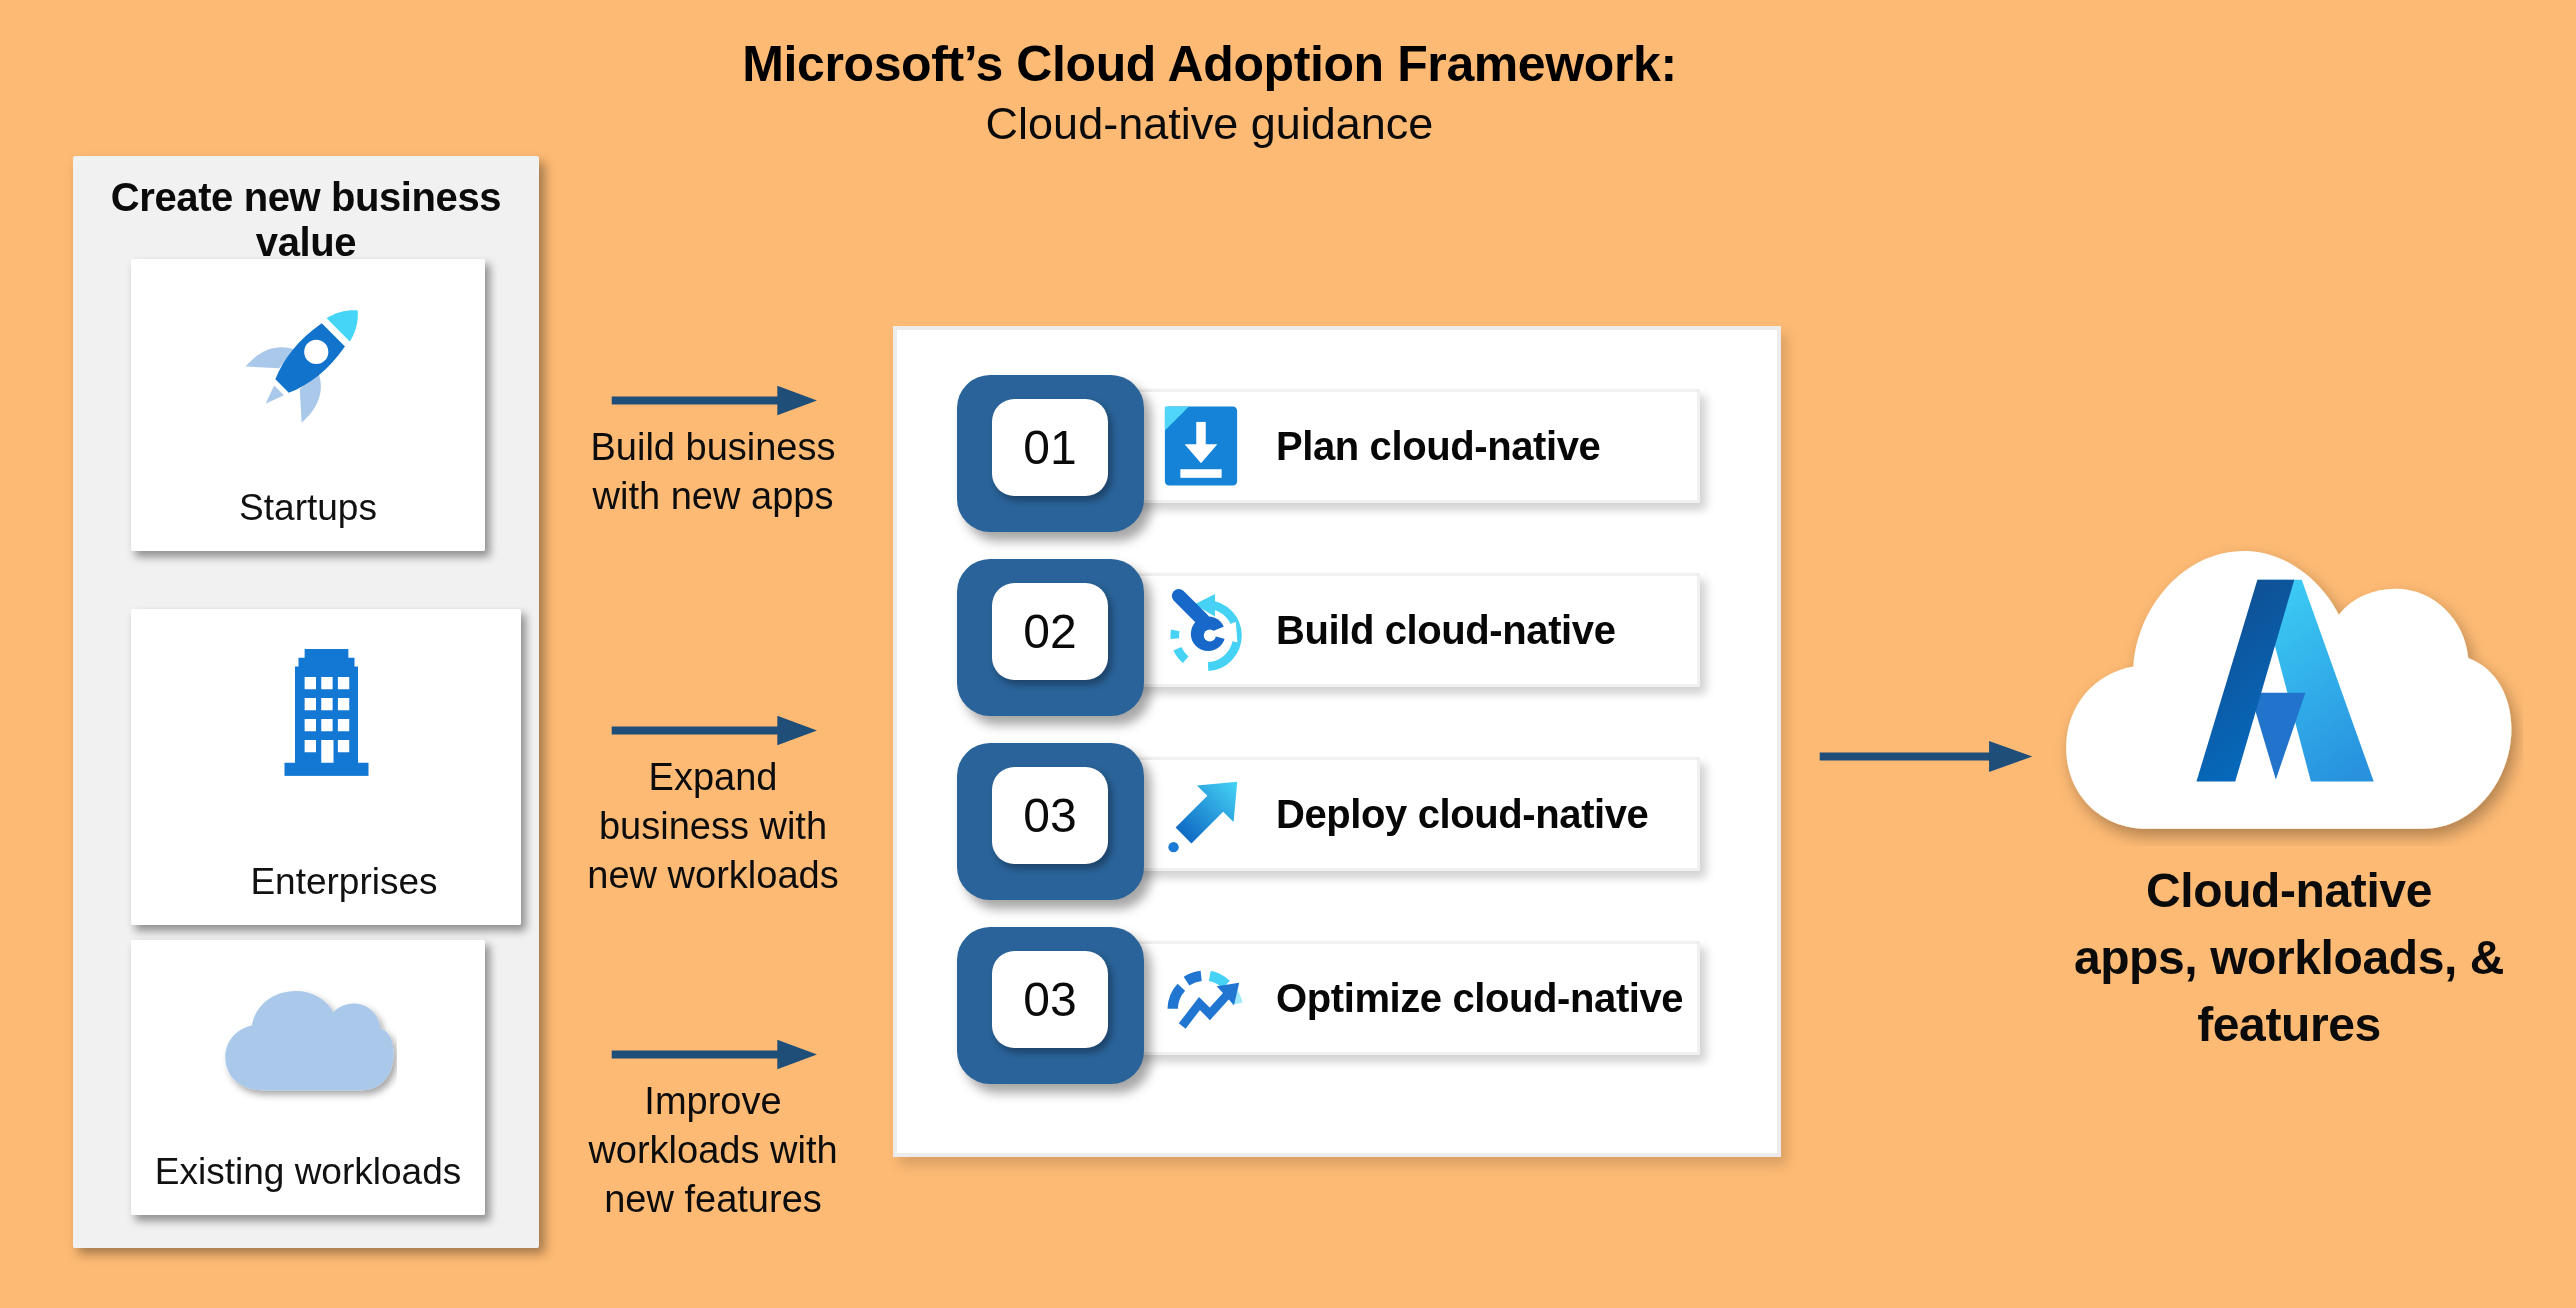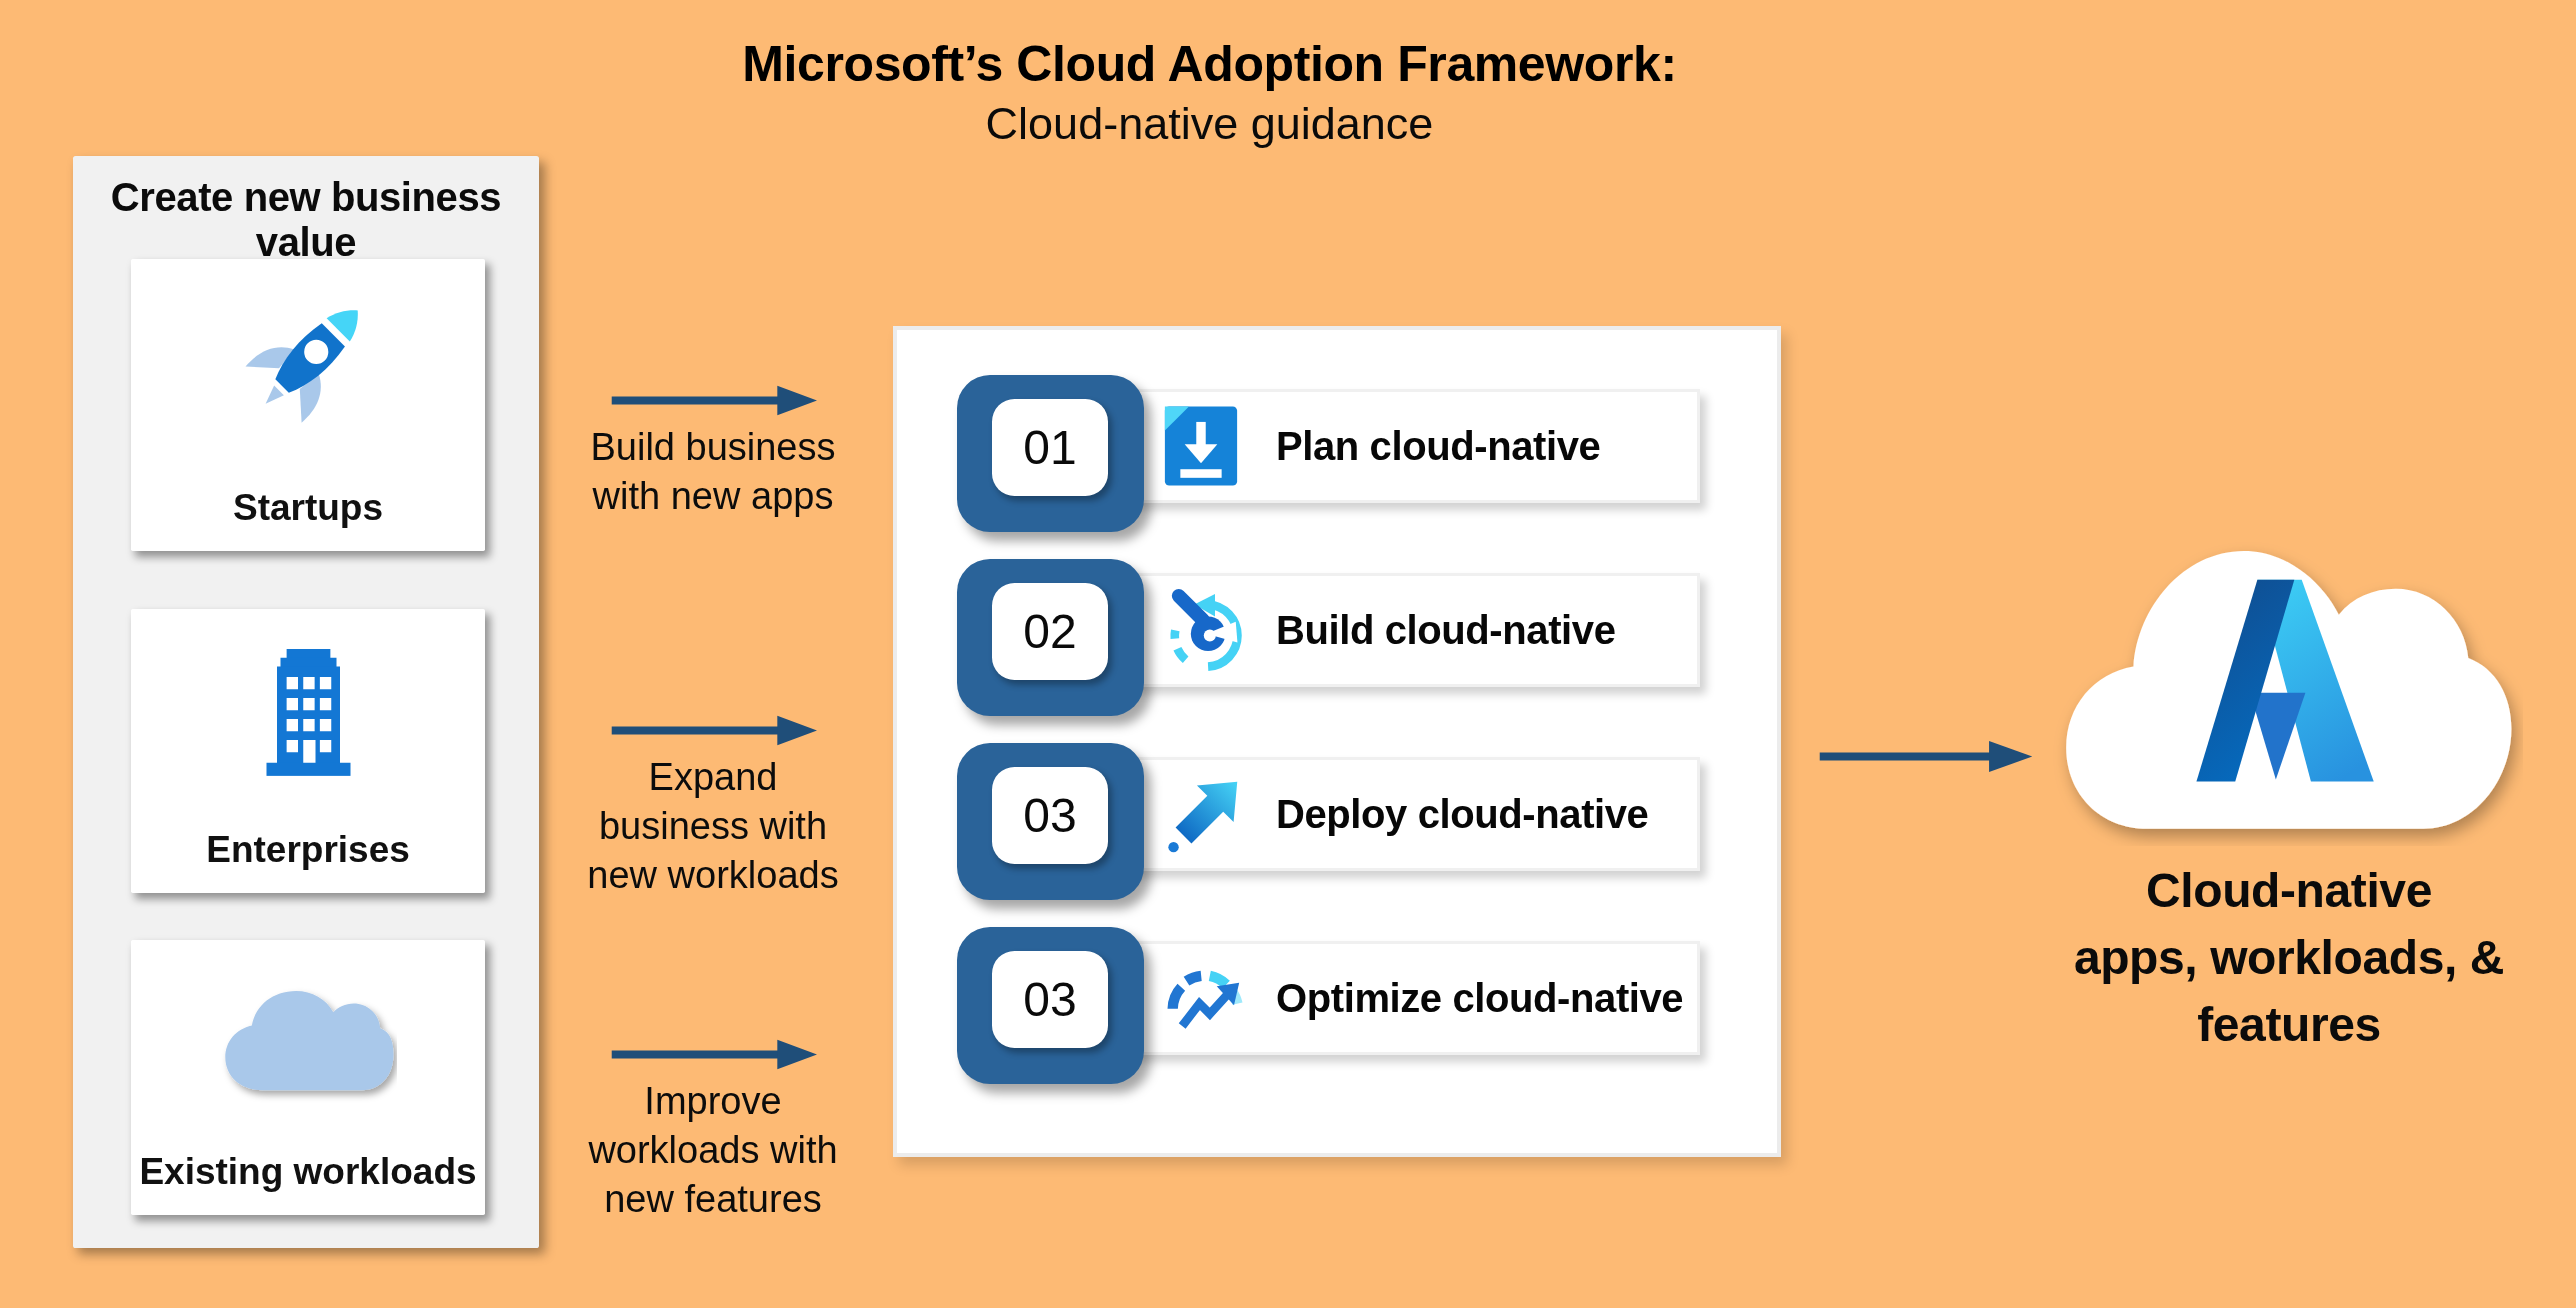"Startups" .card .card-label { font-weight: 700 -> 400 }
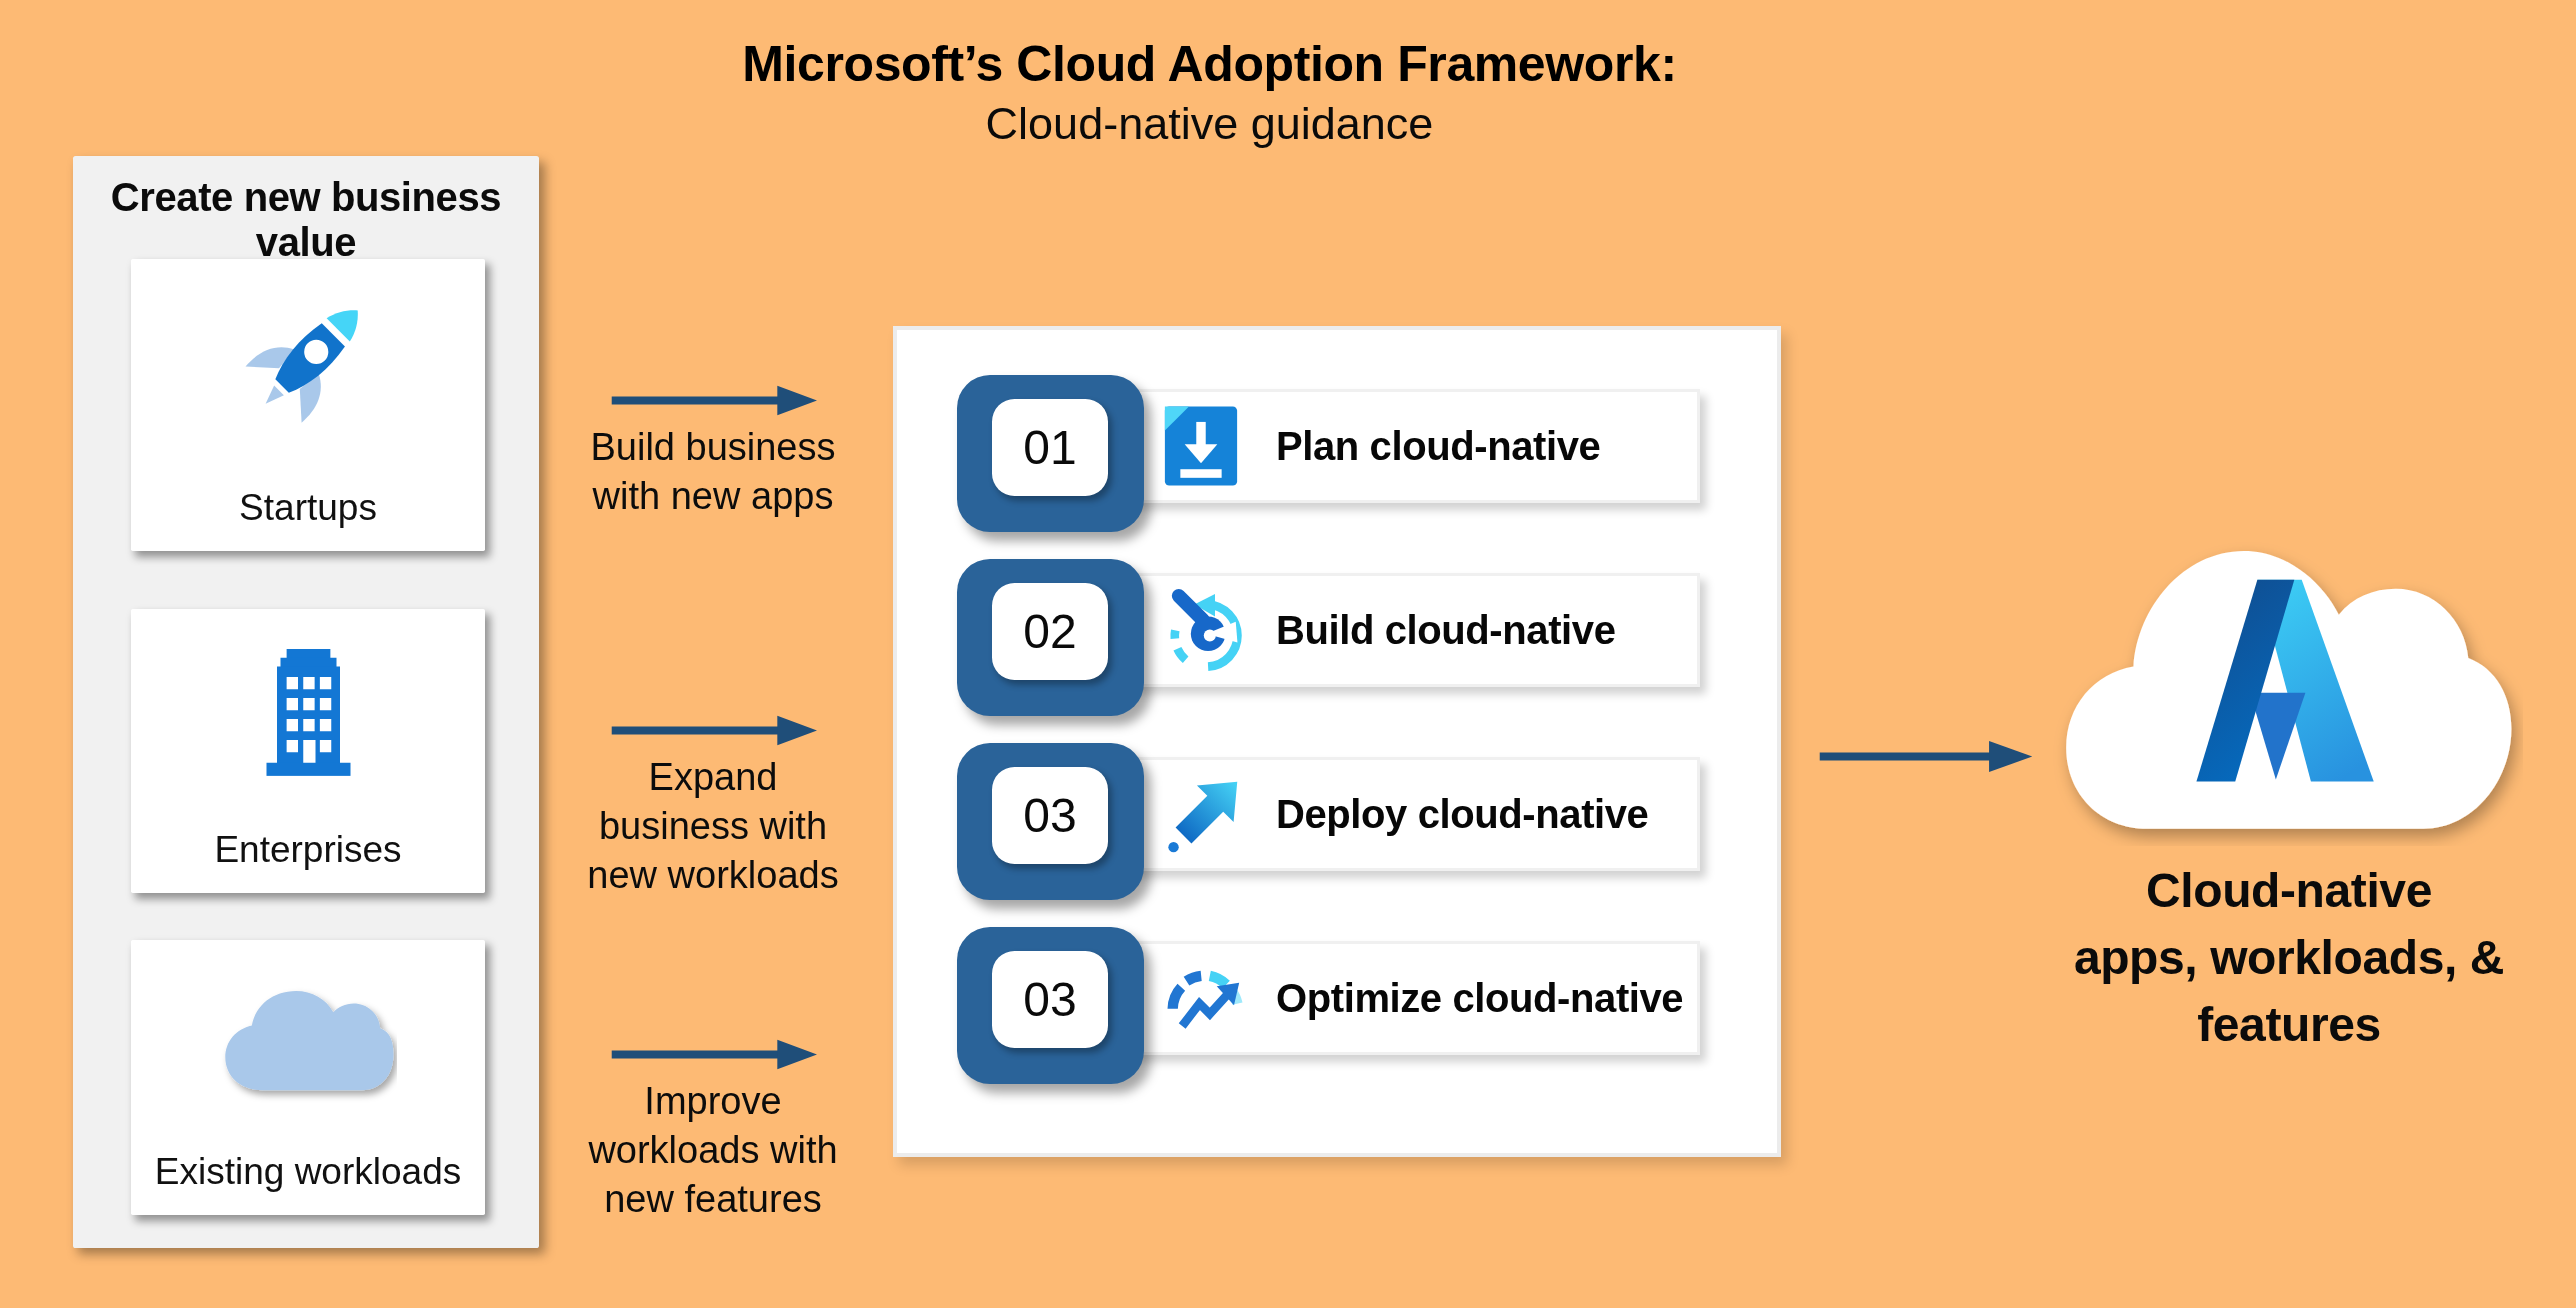"Enterprises" .card2 { height: 284px -> 316px; padding-left: none -> 36px }
